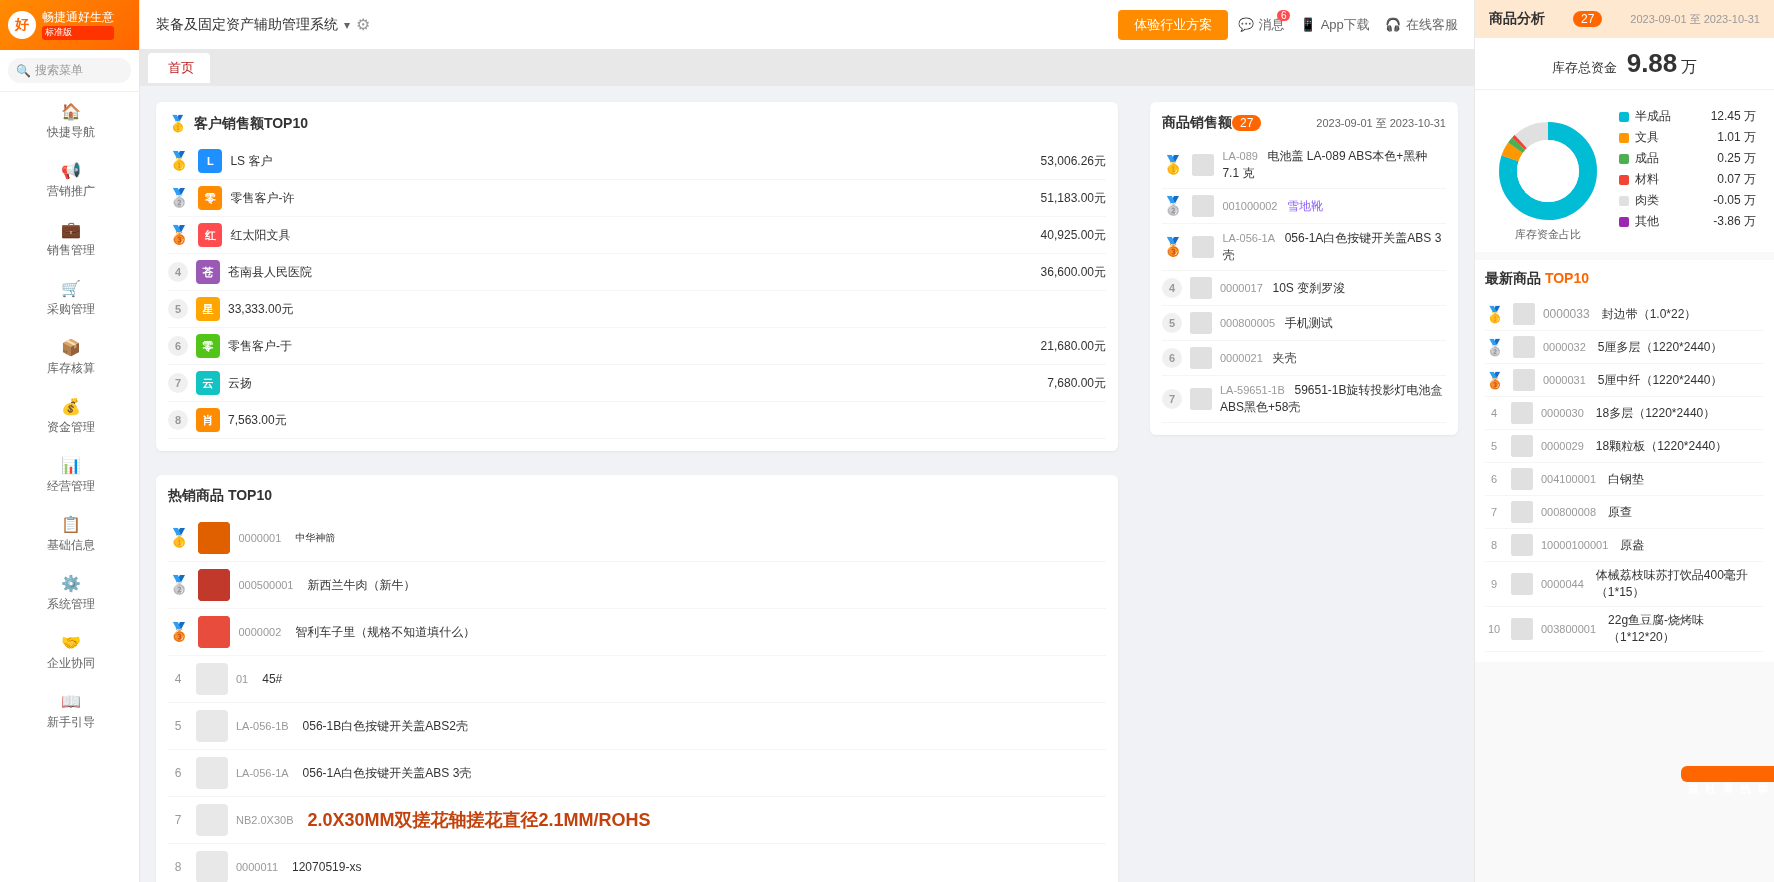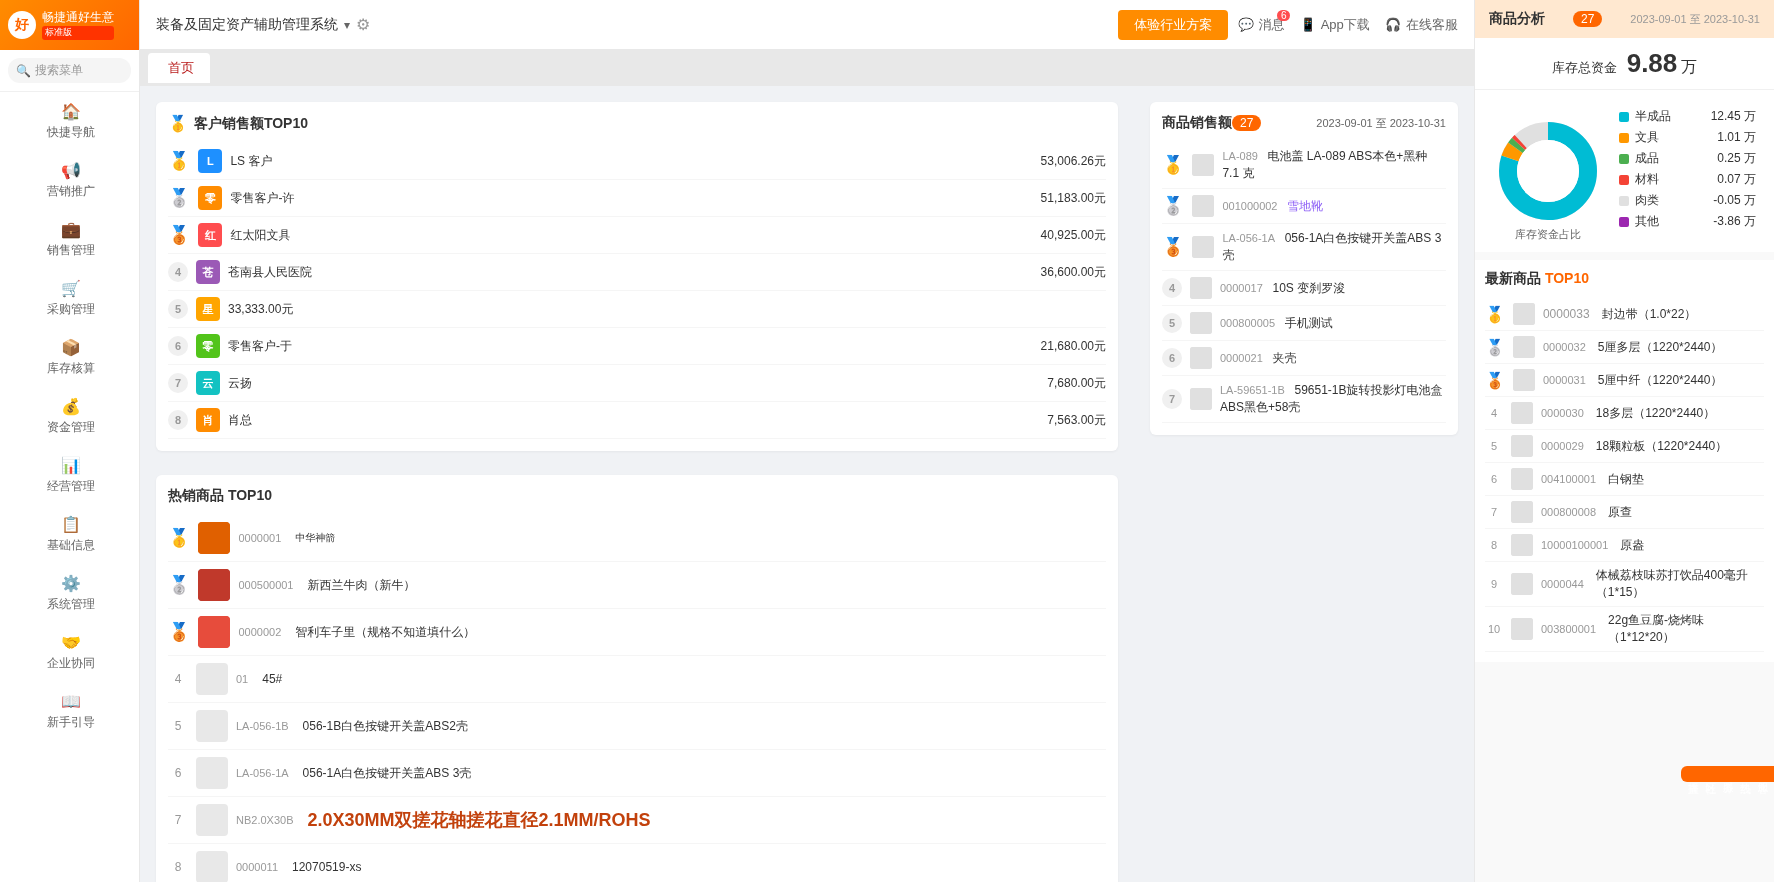"肖总" span.rank-name { html: <span>肖总</span> -> none }
